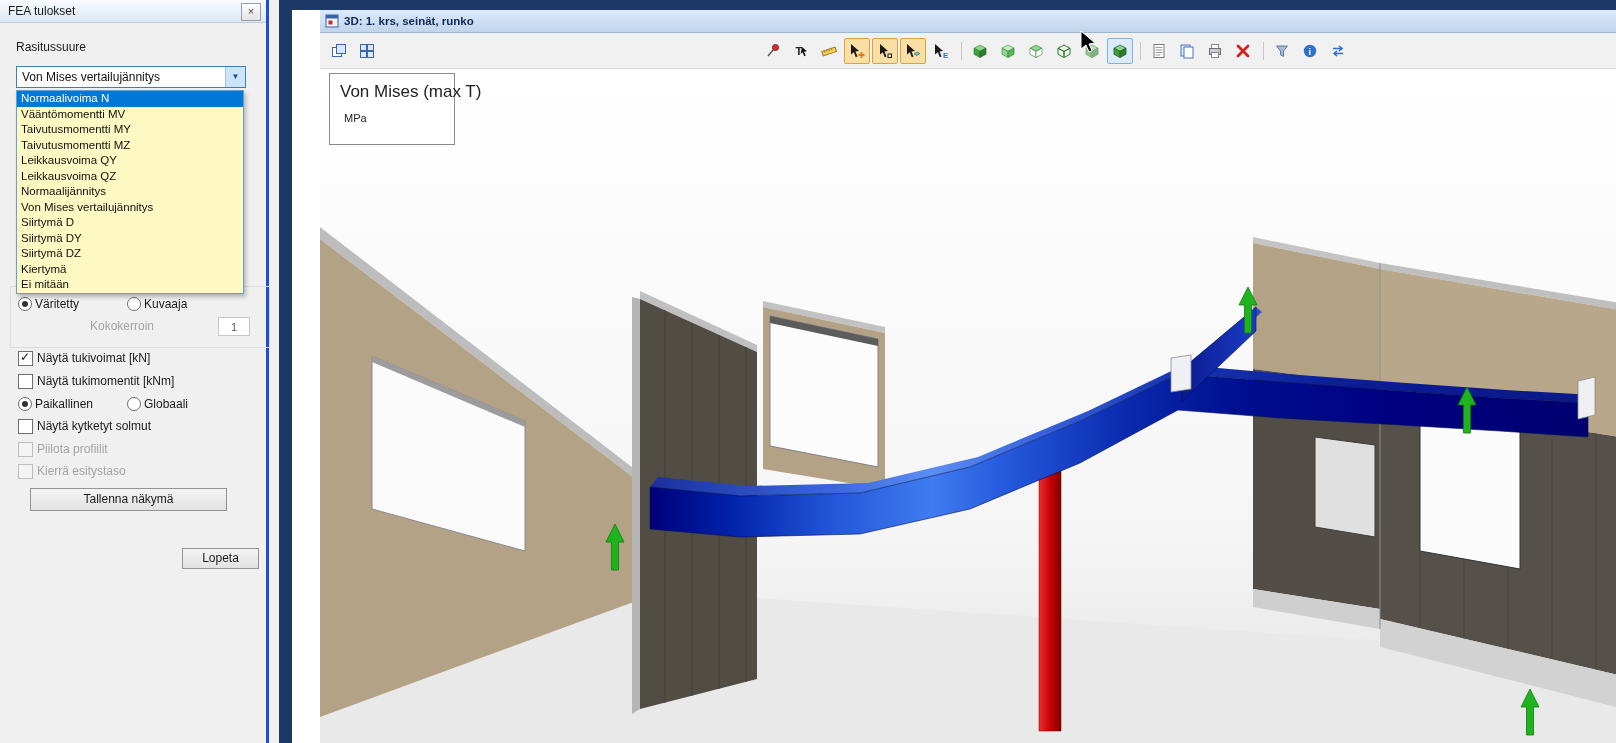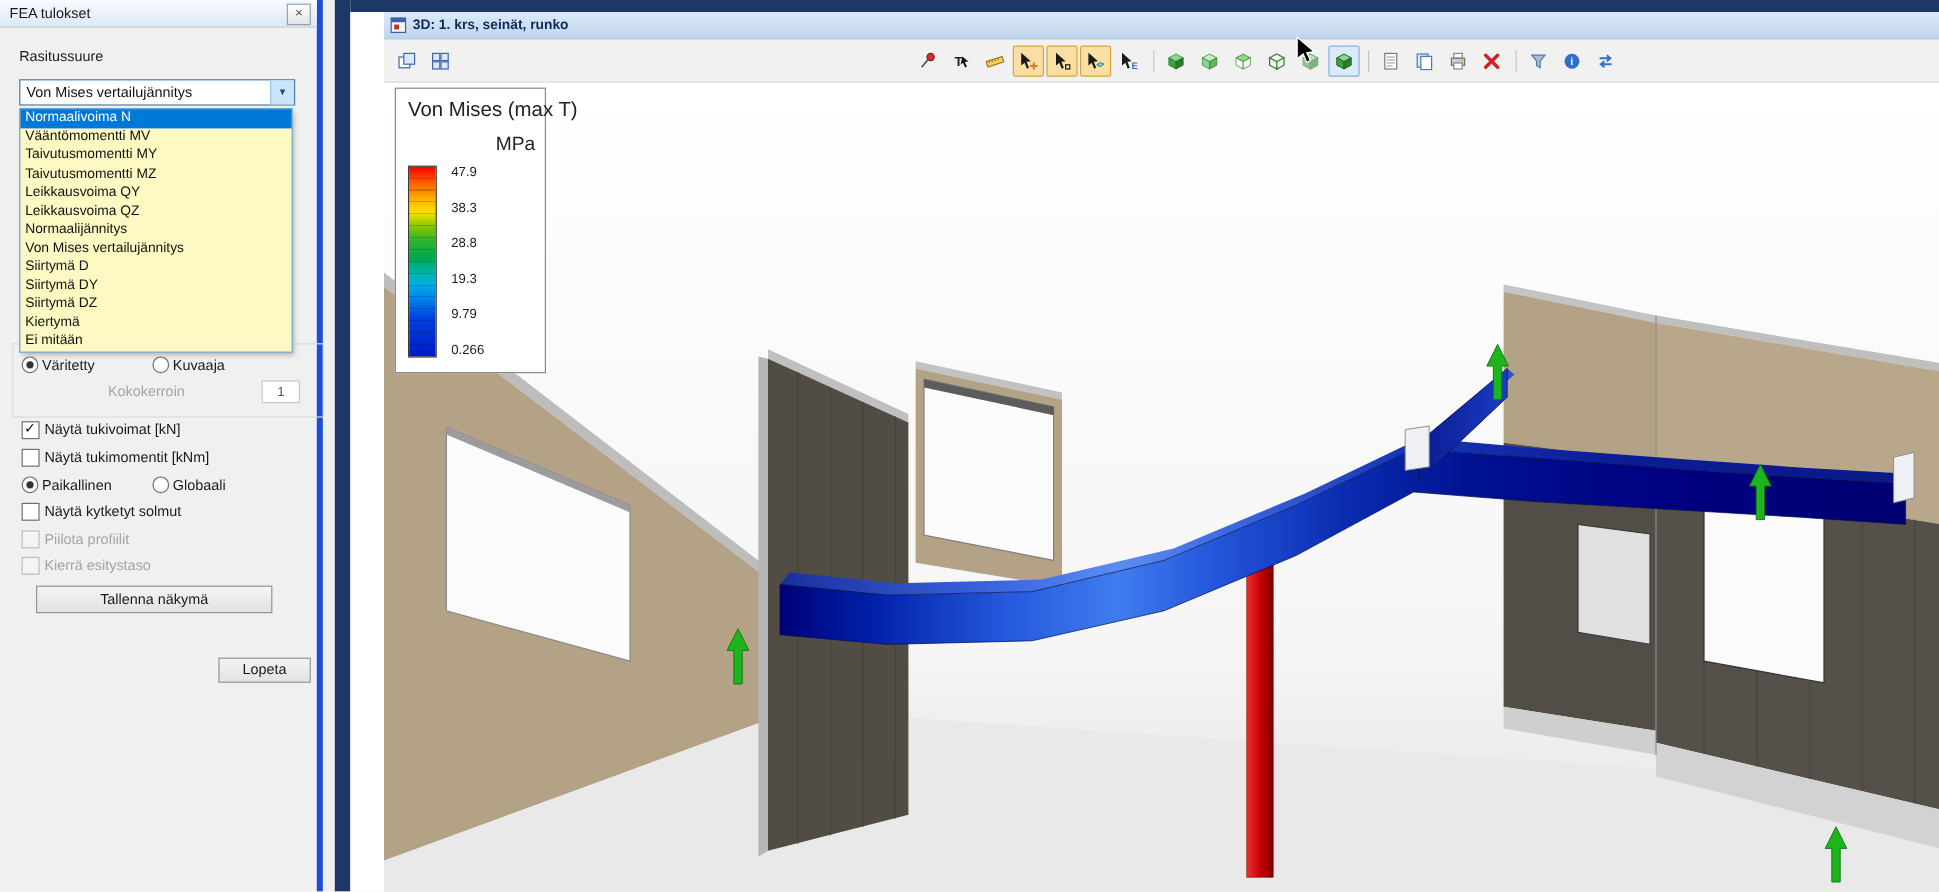"FEA tulokset" .dialog { border-right: 5px solid #1d4ed8 -> 3px solid #1d4ed8 }
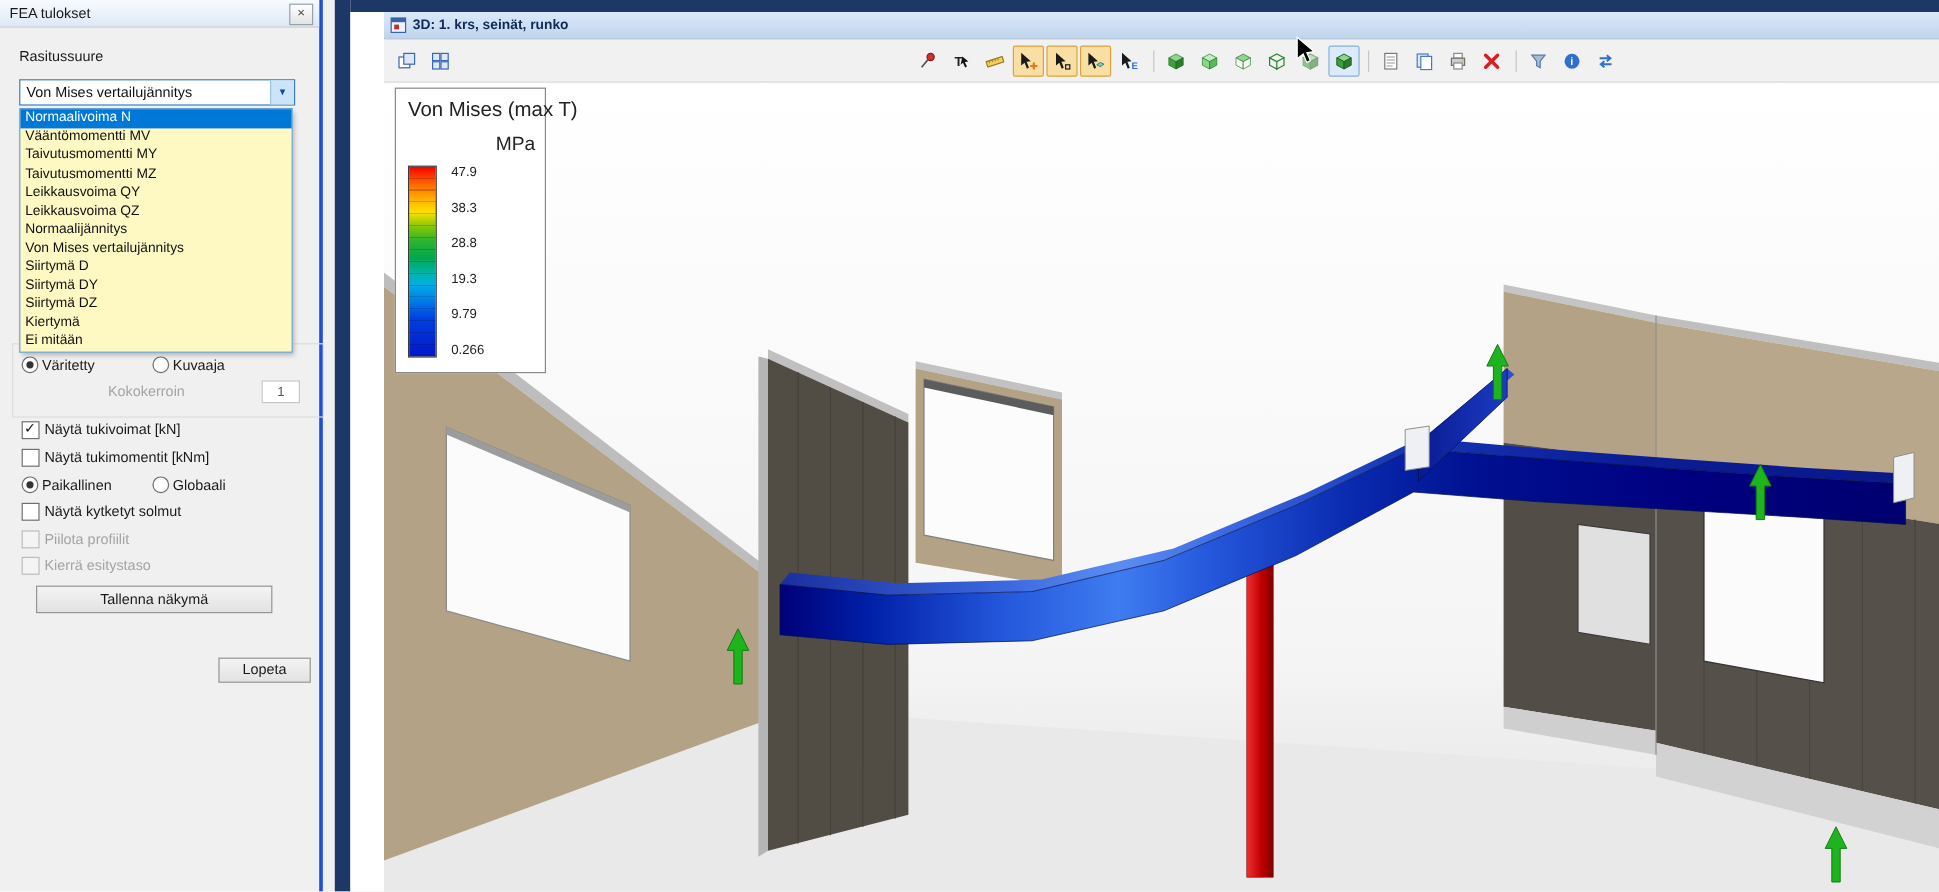"MPa" .legend-unit { font-size: 16px -> 11px; text-align: right -> none }
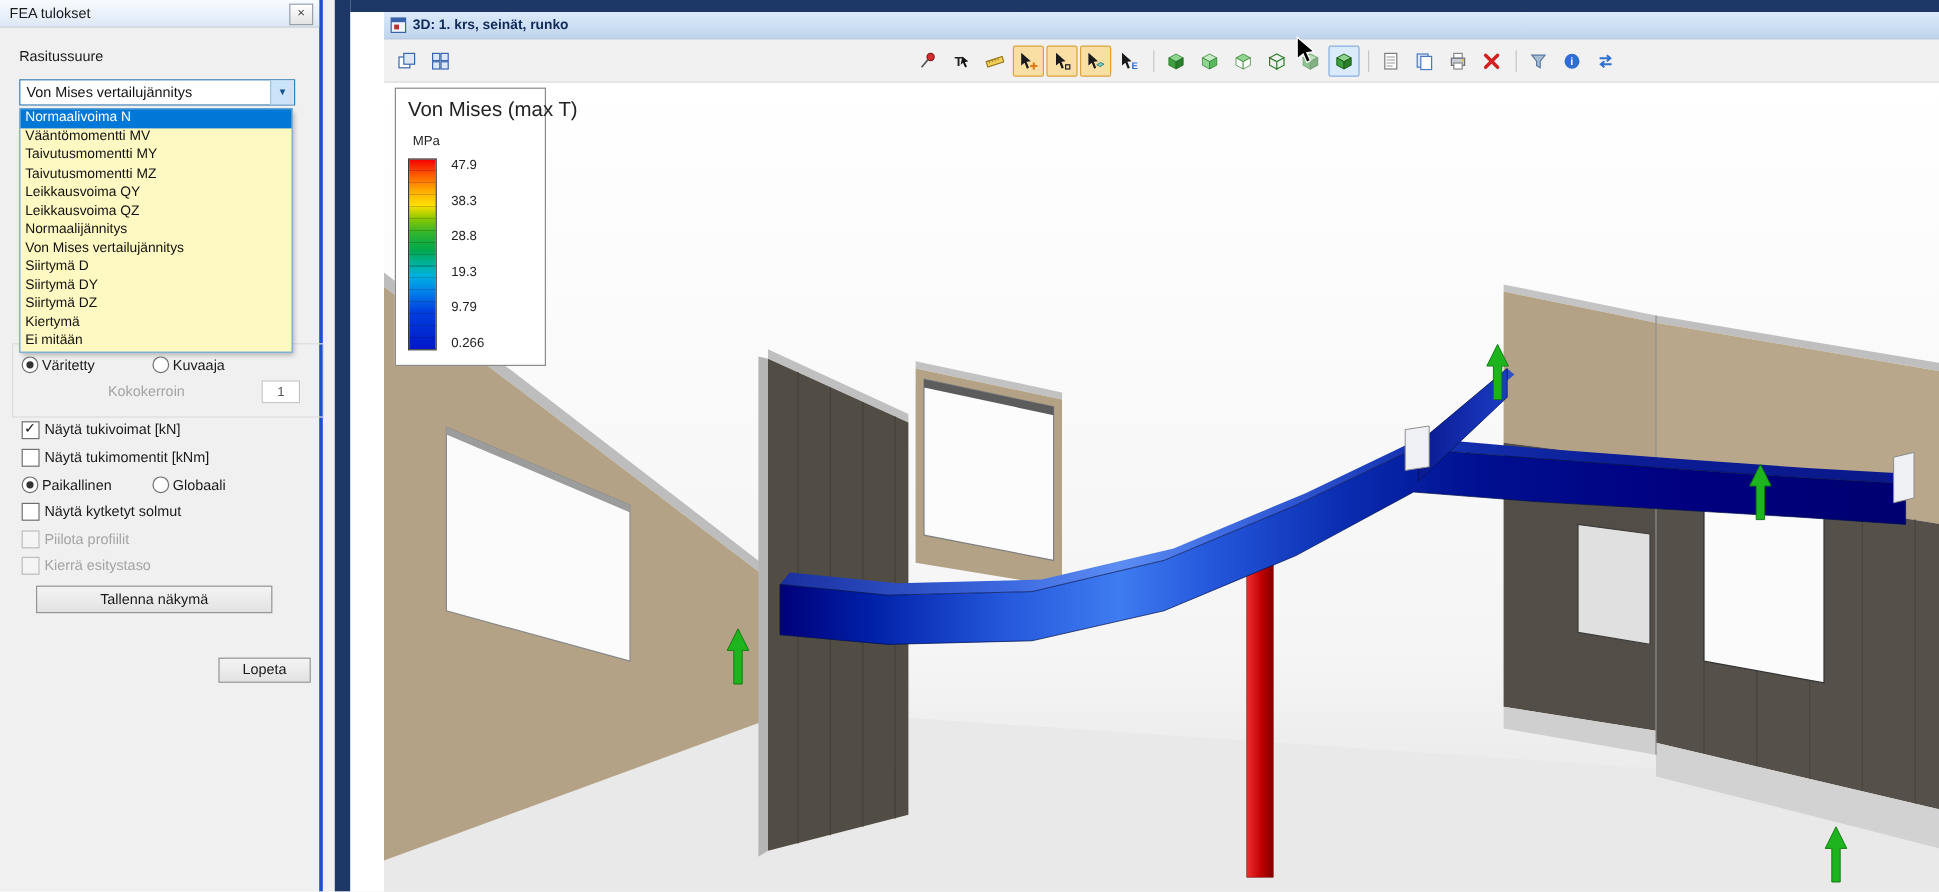"47.9" div.legend-row { html: <div> <div></div> <div> <span>47.9</span> <span>38.3</span> <span>28.8</span> <span>19.3</span> <span>9.79</span> <span>0.266</span> </div> </div> -> none }
